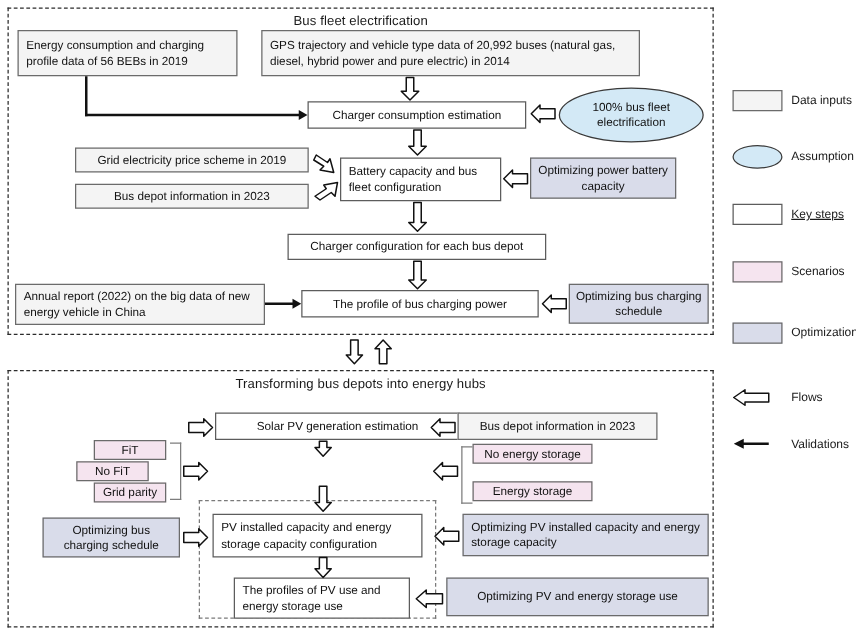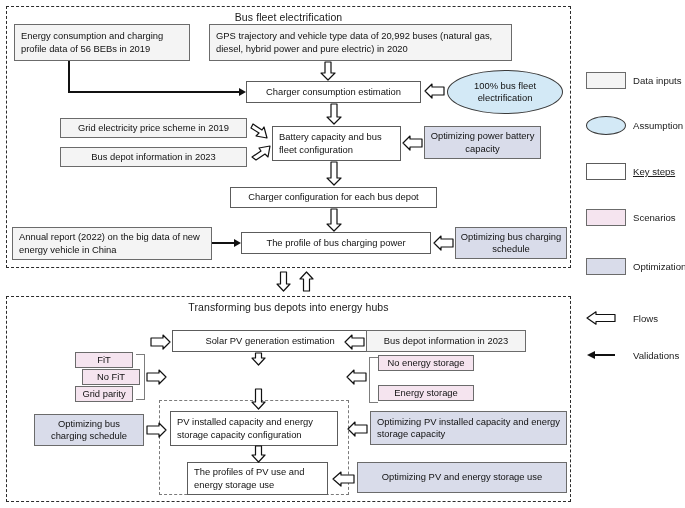"GPS trajectory and vehicle type" div.node { text: 2020 -> 2014 }
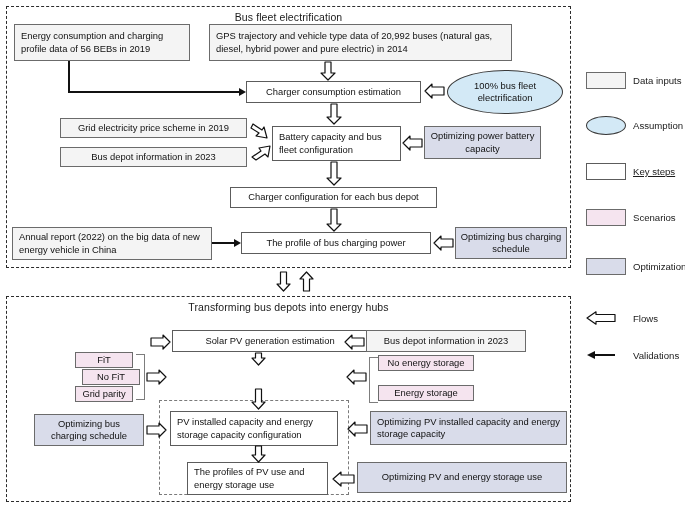"No FiT" div.node { left: 82px -> 61px }
